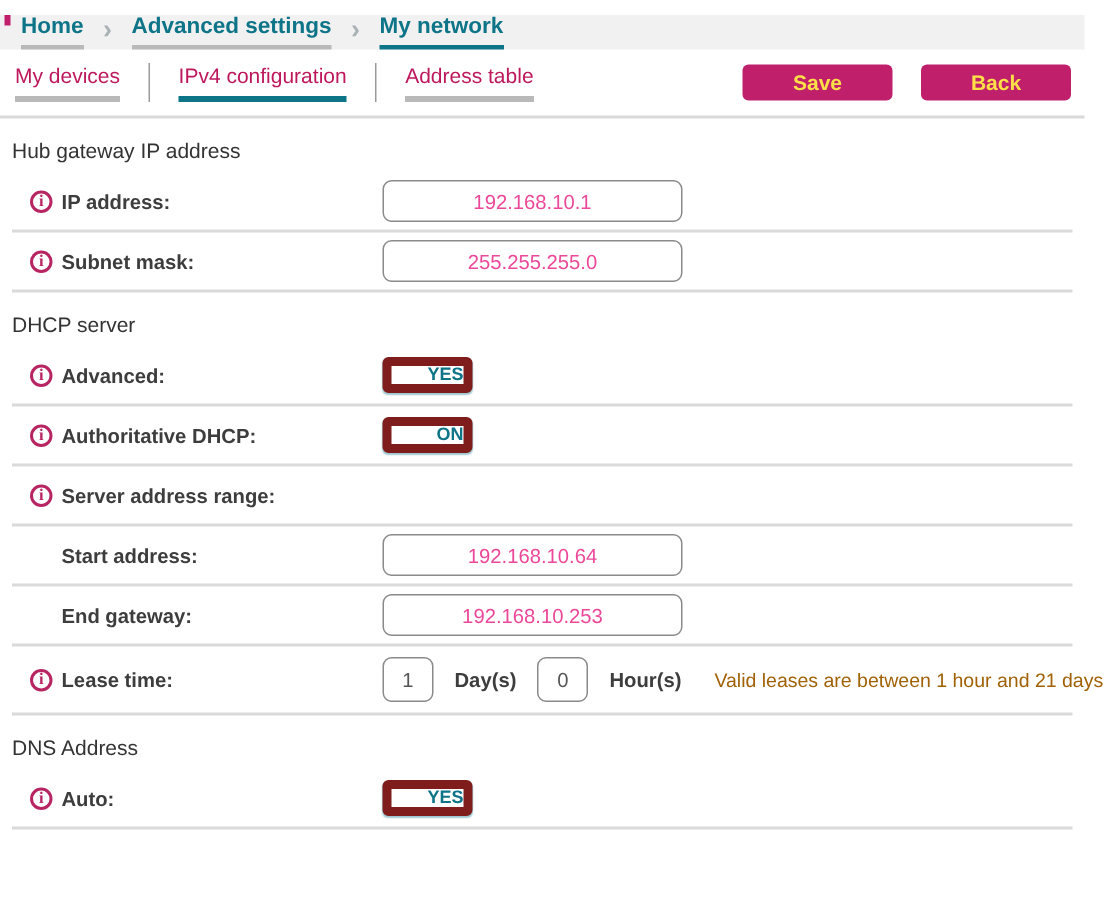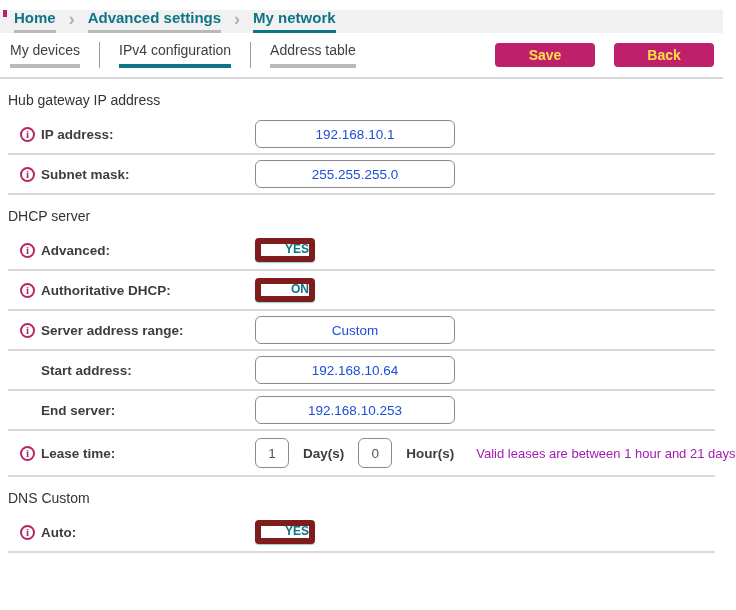"My devices" .tab { color: #404040 -> #be185d }
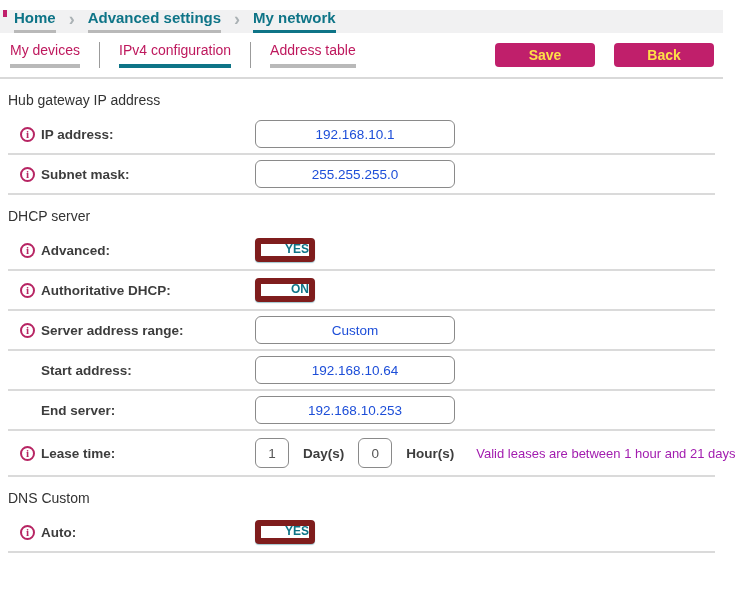"192.168.10.1" .text-input { color: #1d4ed8 -> #ec4899 }
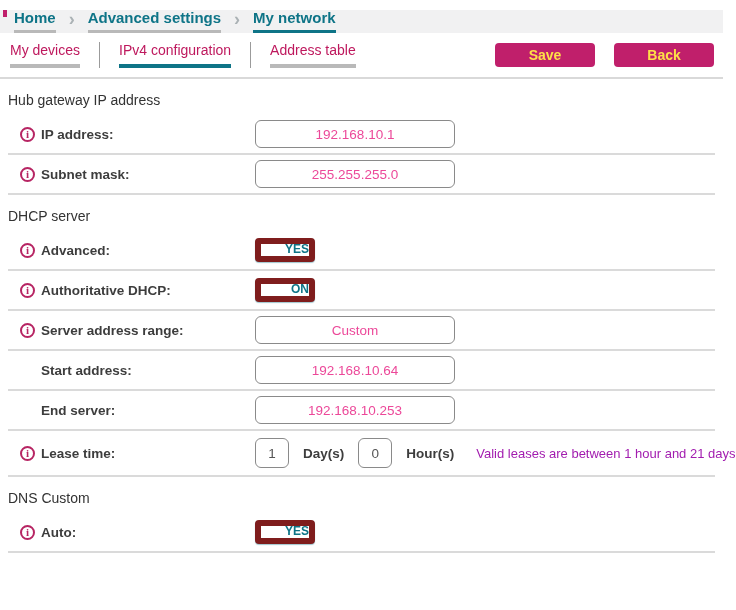"Custom" input.text-input { html: <input> -> none }
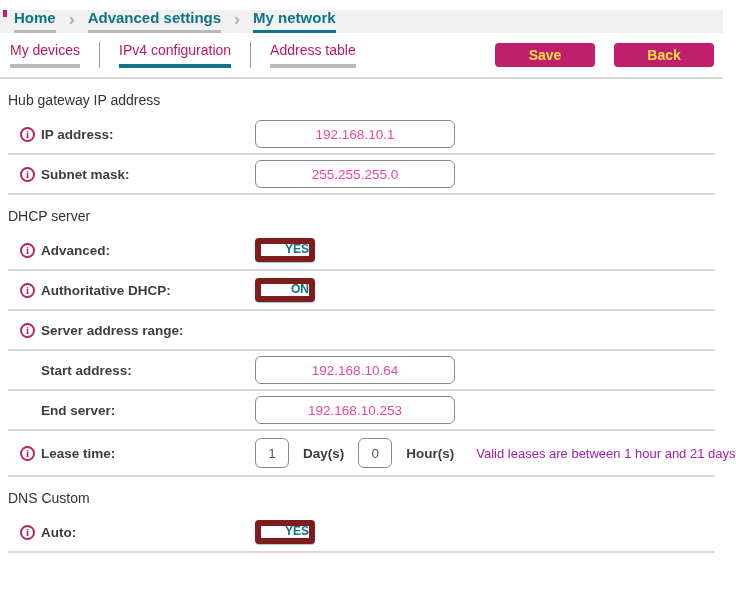"End server:" span.field-label { text: server -> gateway }
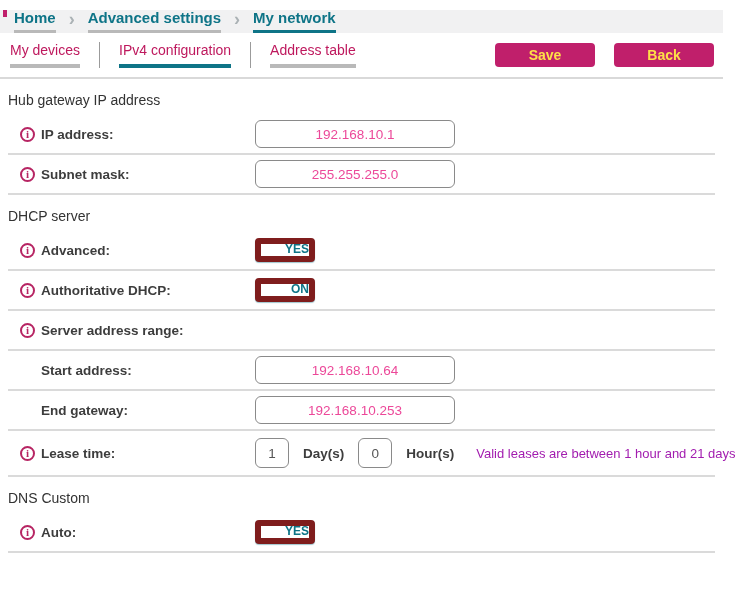"Valid leases are between 1" .hint { color: #a21caf -> #a16207 }
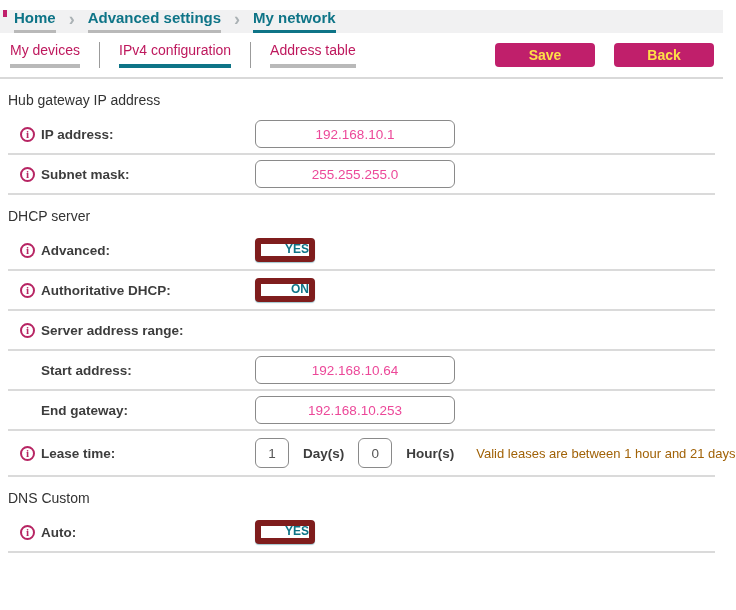"DNS Custom" div.section-title { text: Custom -> Address }
